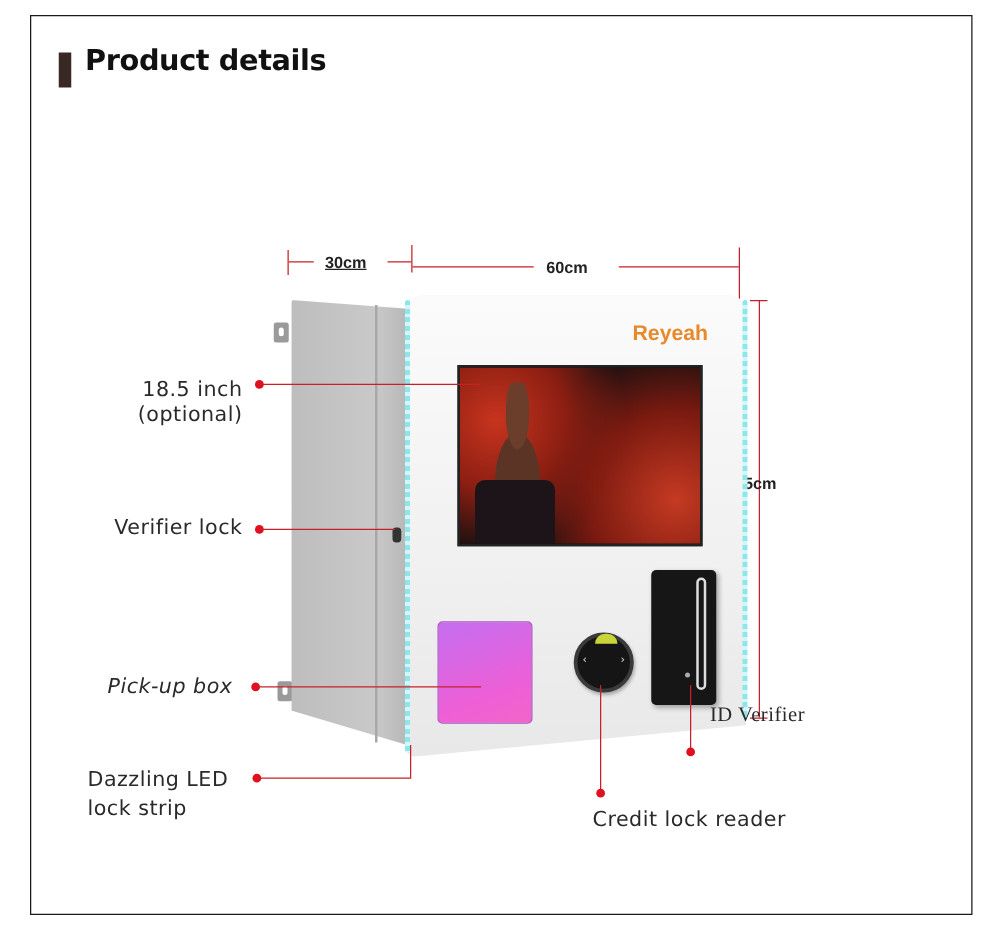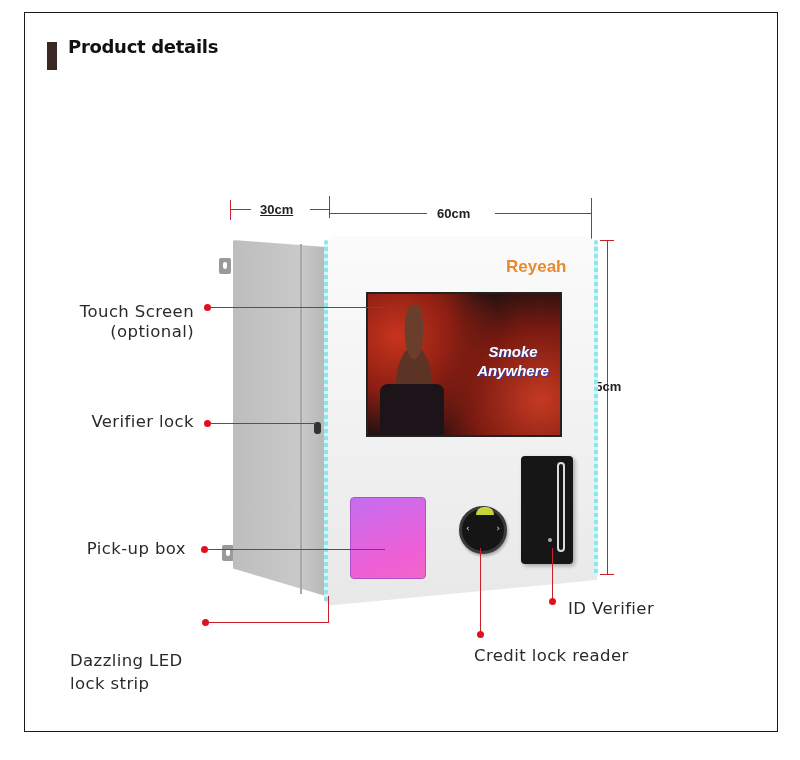"Product details" .title { font-size: 18px -> 23px }
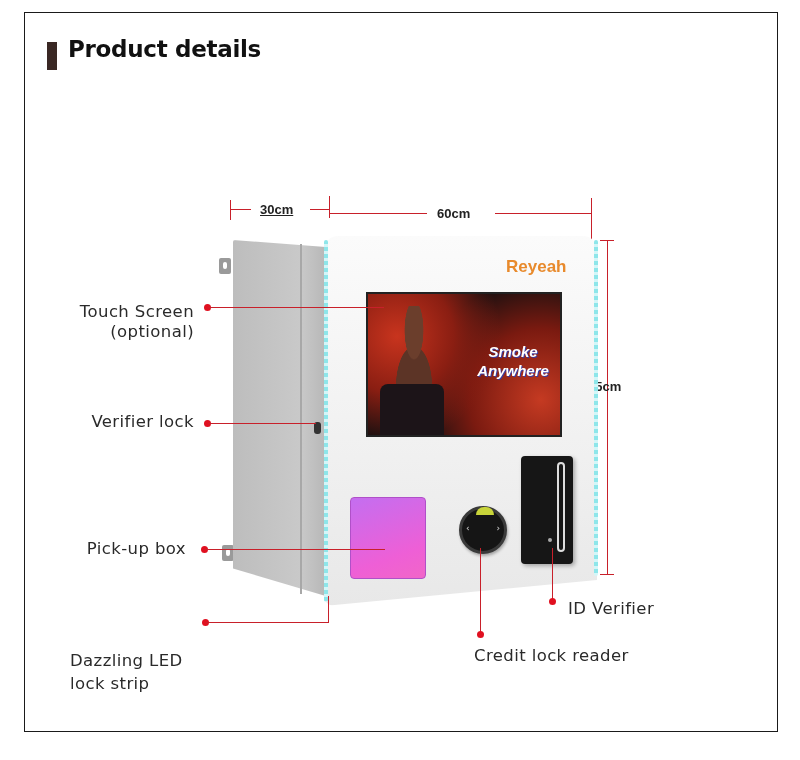"18.5 inch" div { html: none -> <div>18.5 inch</div> }
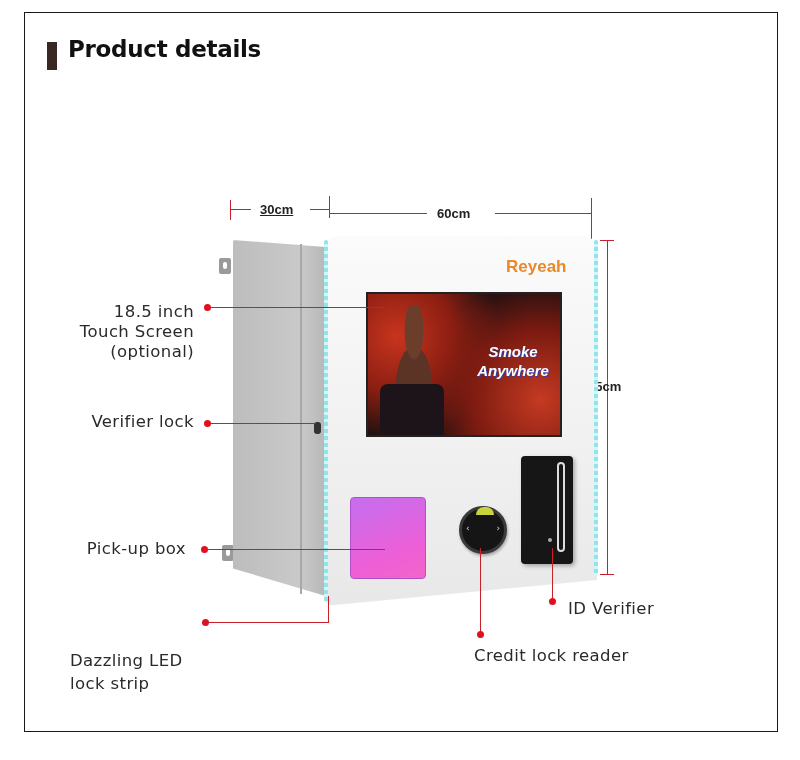"Touch Screen" div { html: <div>Touch Screen</div> -> none }
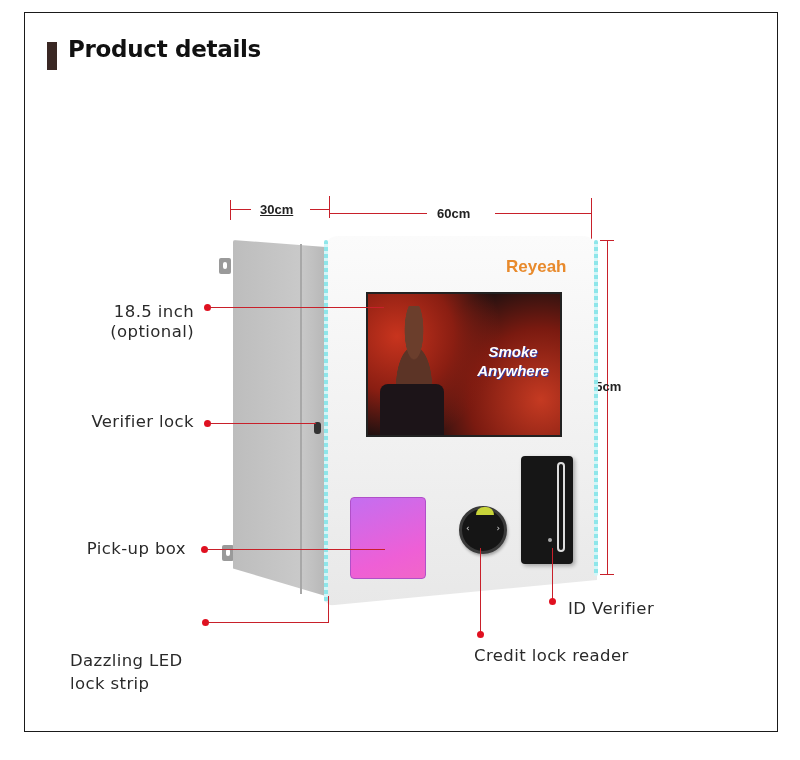"Smoke" div.slogan { html: <div> <div>Smoke</div> <div>Anywhere</div> </div> -> none }
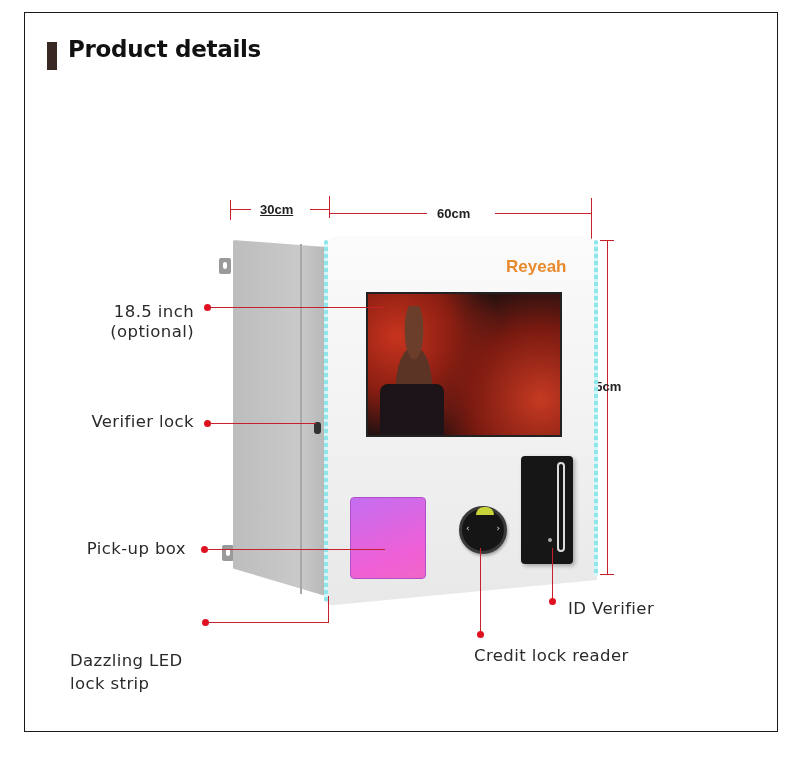"Pick-up box" div.lbl { font-style: none -> italic }
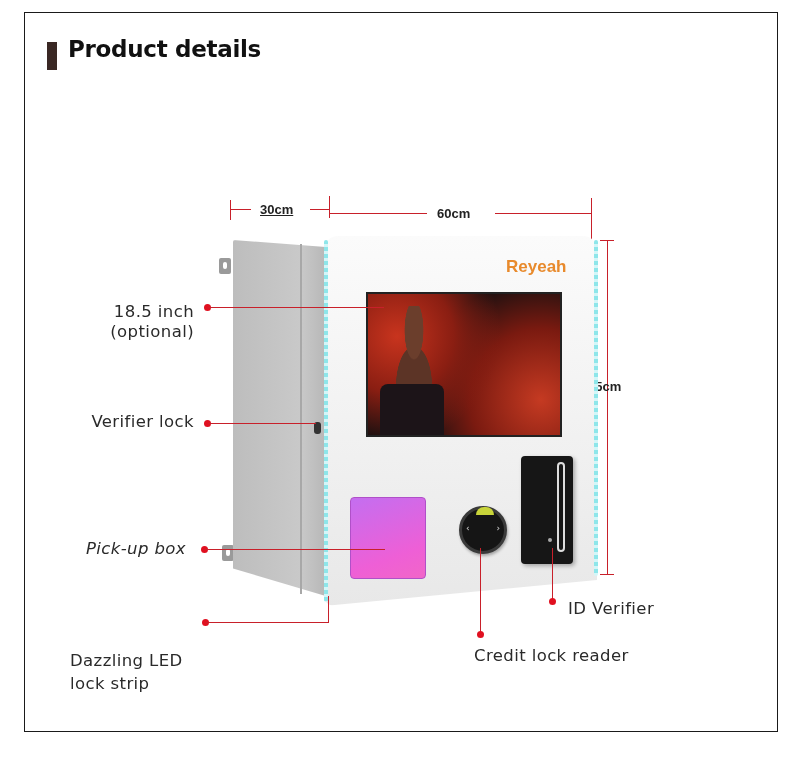"ID Verifier" div.lbl { font-family: none -> Liberation Serif, serif; top: 599px -> 562px }
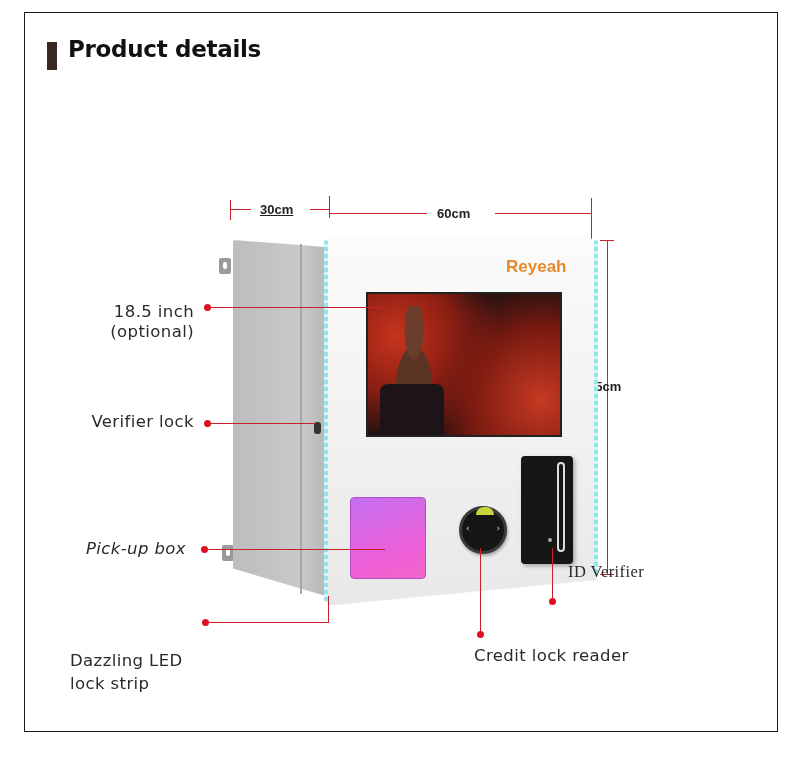"Dazzling LED" div.lbl { margin-top: 37px -> none }
